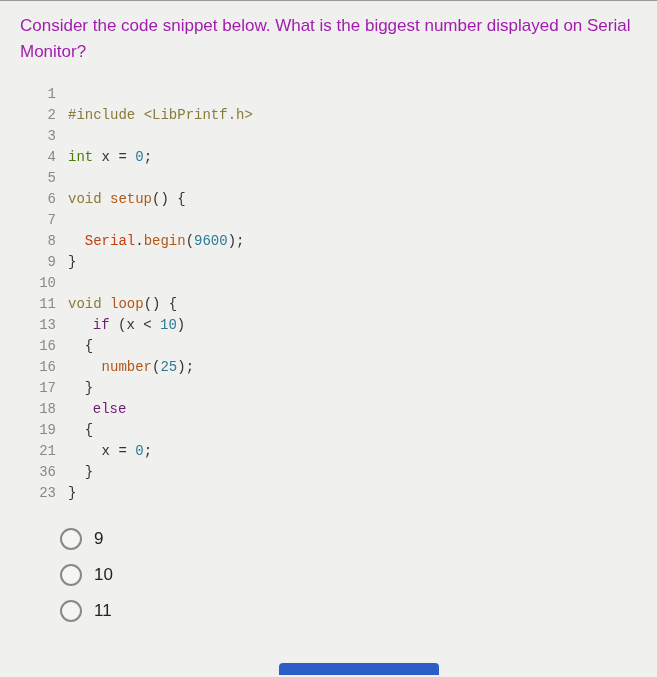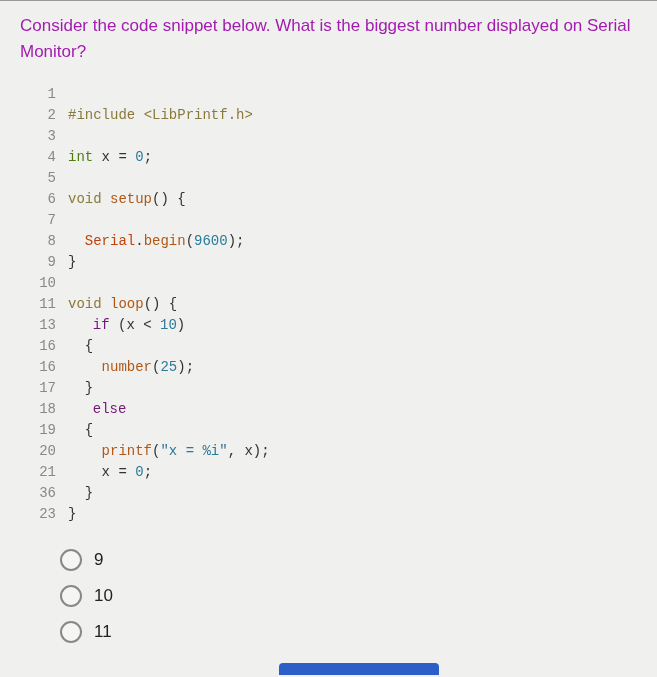"20" div.code-line { html: <div> <span>20</span> <span><span> </span><span>printf</span><span>(</span><span>"x = %i"</span><span>, x);</span></span> </div> -> none }
